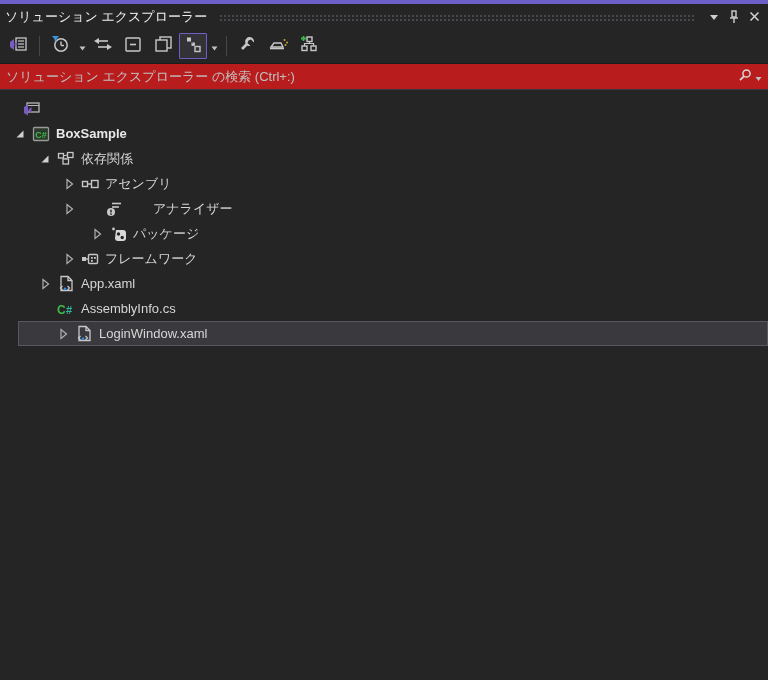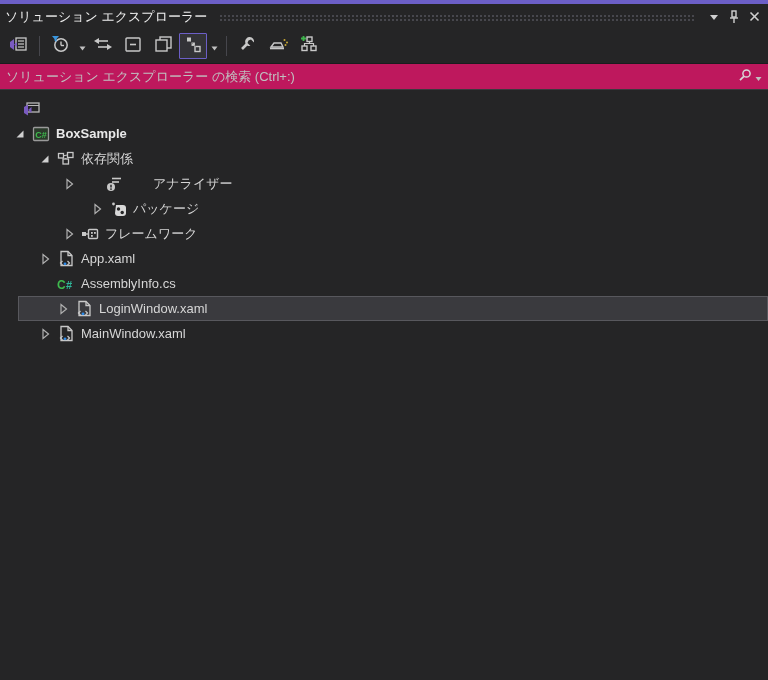"ソリューション エクスプローラー の検索 (Ctrl+:)" .search-row { background: #be185d -> #b91c1c }
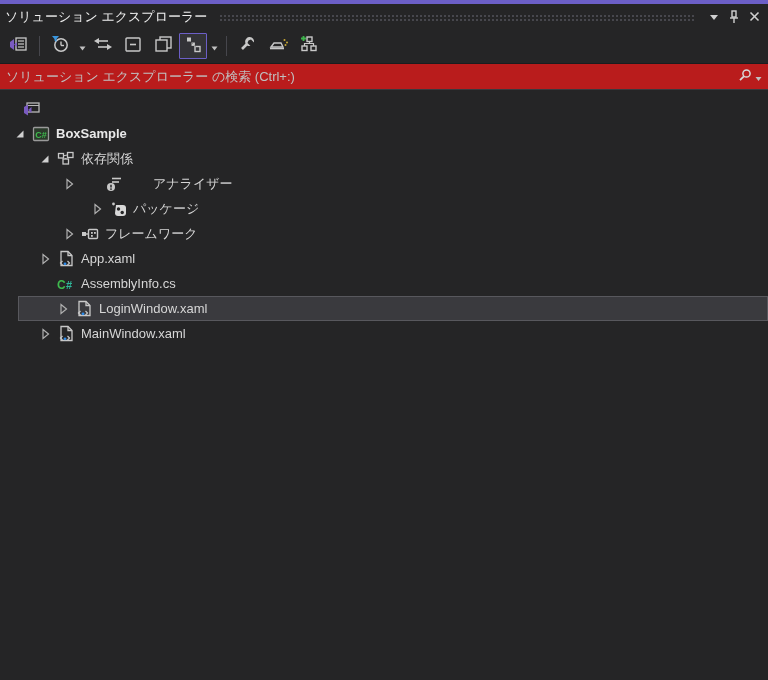"アセンブリ" div.tree-row { html: none -> <div> <span> <svg> <polygon></polygon> </svg> </span> <span> <svg> <rect></rect> <line></line> <rect></rect> </svg> </span> <span>アセンブリ</span> </div> }
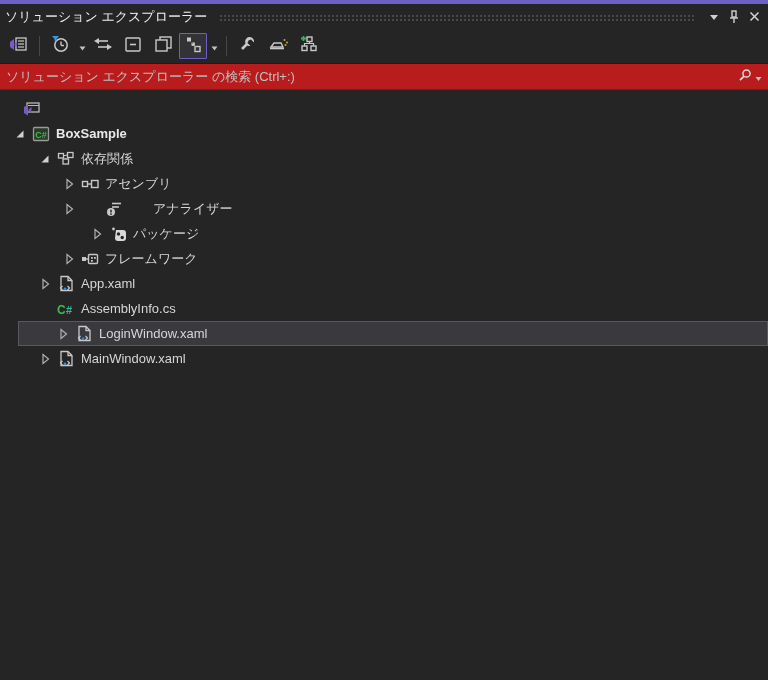"MainWindow.xaml" div.tree-row { html: <div> <span> <svg> <polygon></polygon> </svg> </span> <span> <svg> <path></path> <path></path> <path></path> <path></path> <circle></circle> </svg> </span> <span>MainWindow.xaml</span> </div> -> none }
